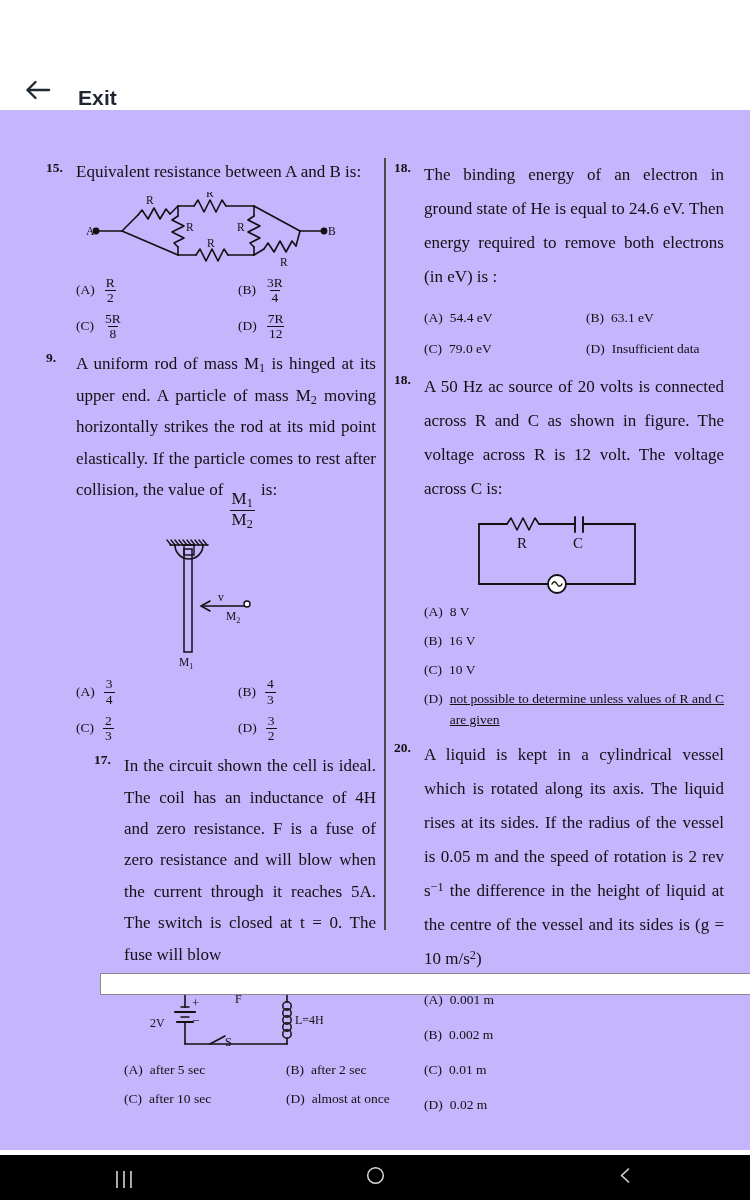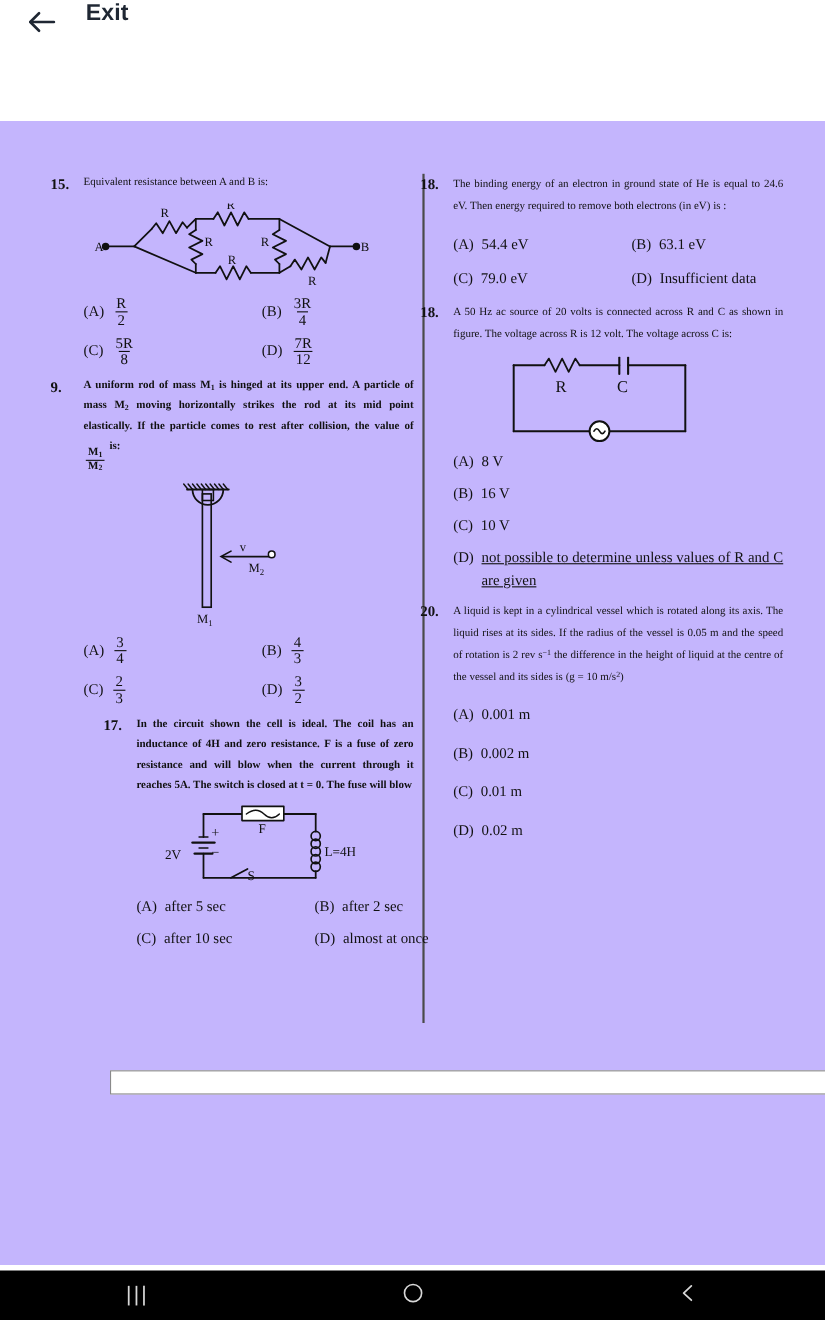"Exit" .app-header { align-items: flex-start -> flex-end }
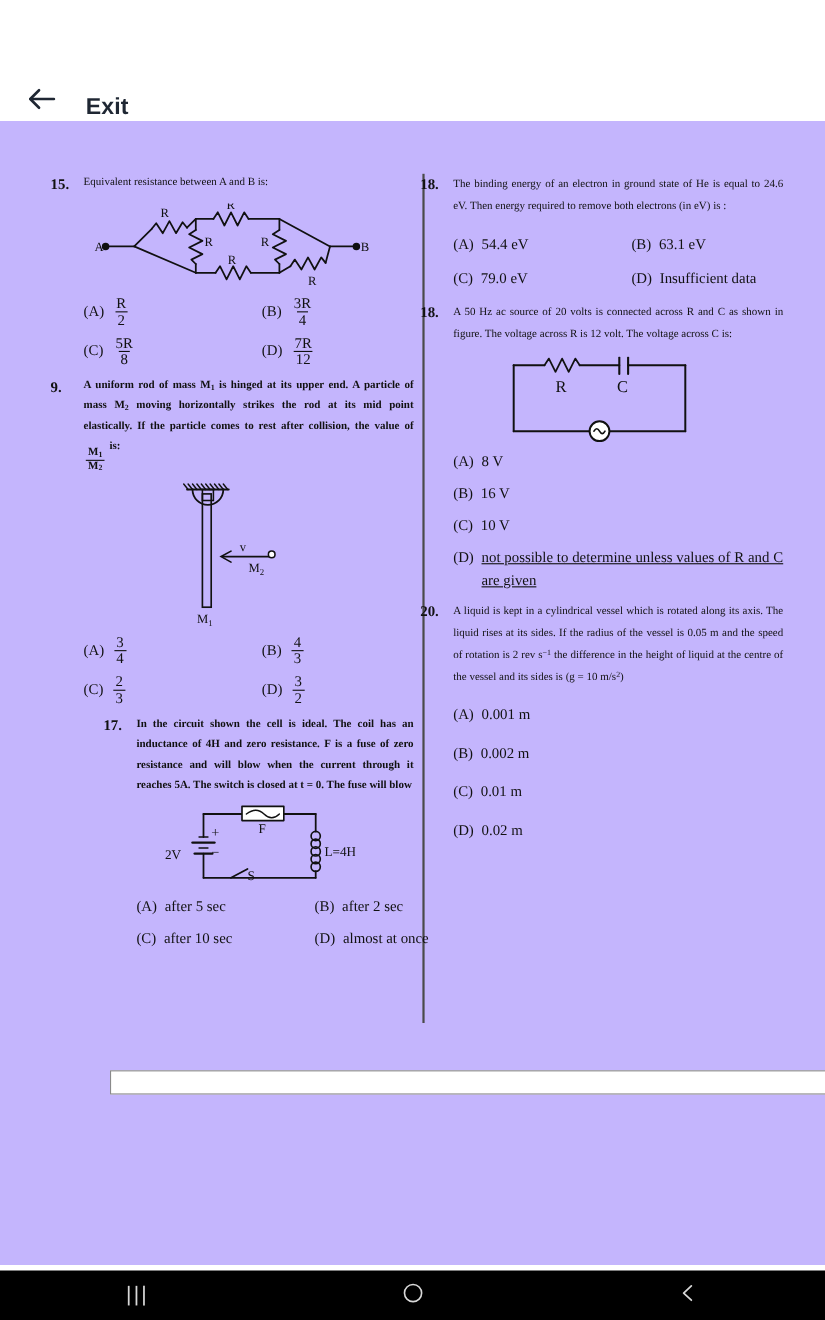"Equivalent resistance between A and" .q-text { font-size: 10px -> 17px }
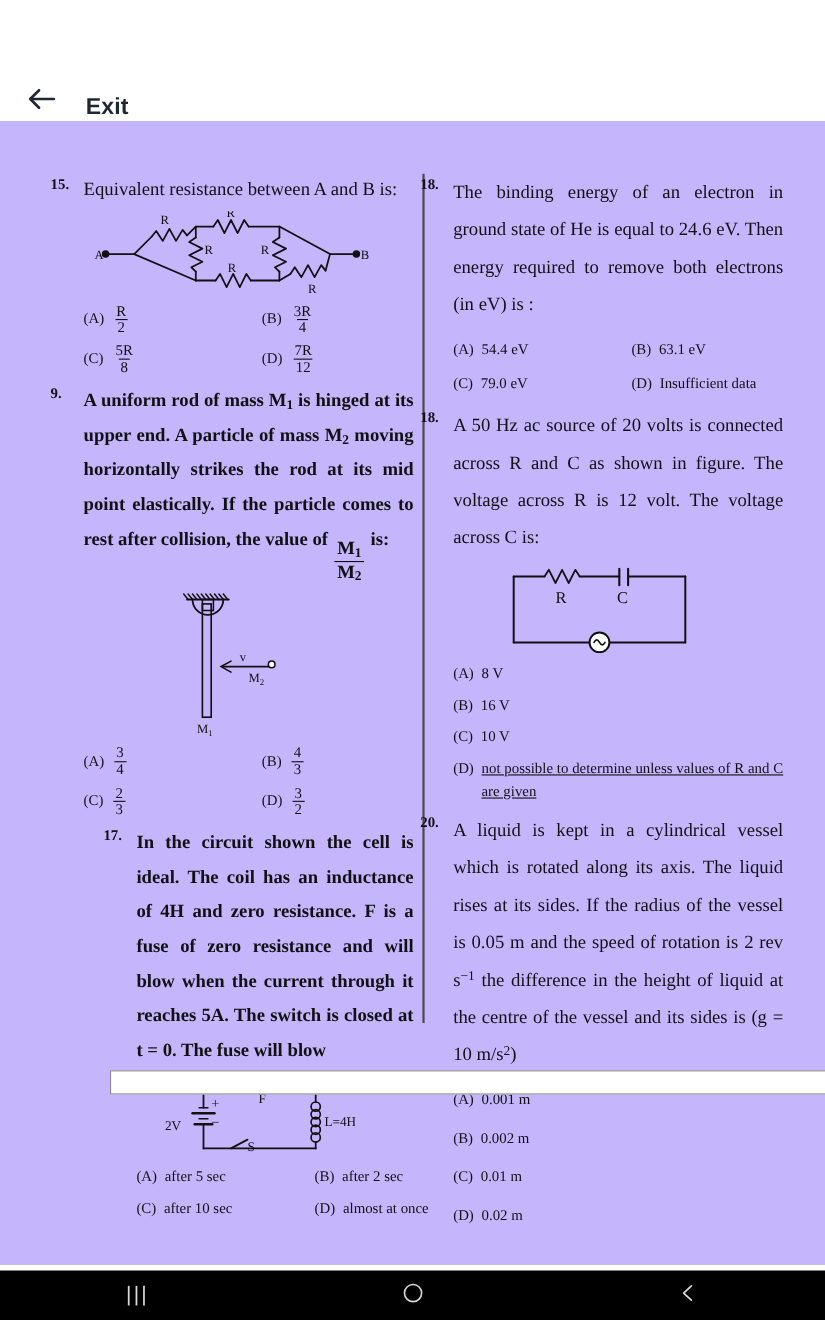"18." .col-right { left: 336px -> 348px }
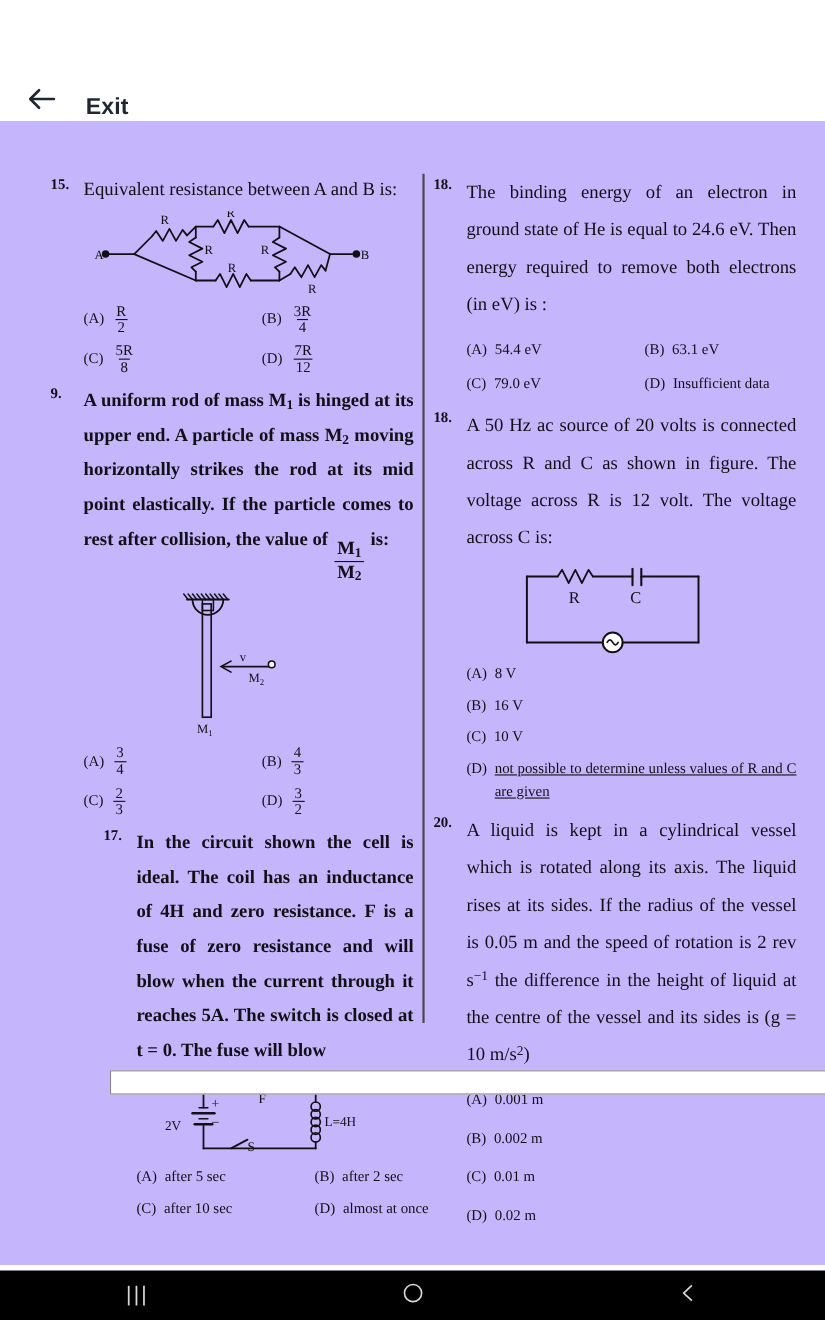"A uniform rod of mass" .q-text.loose2 { font-weight: bold -> none }
